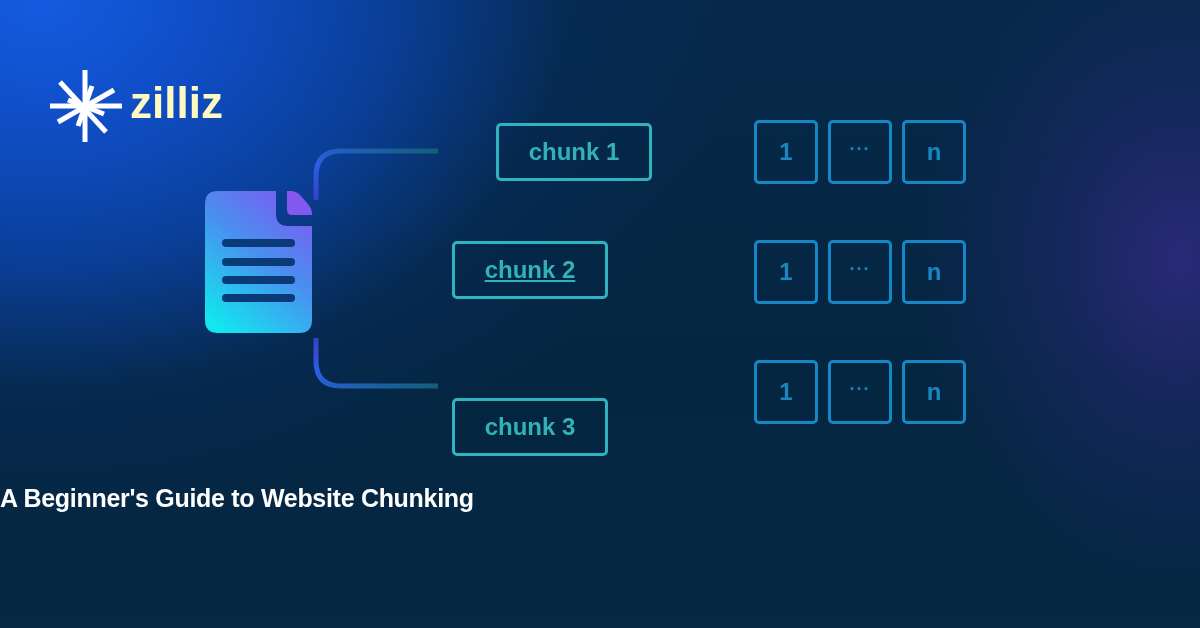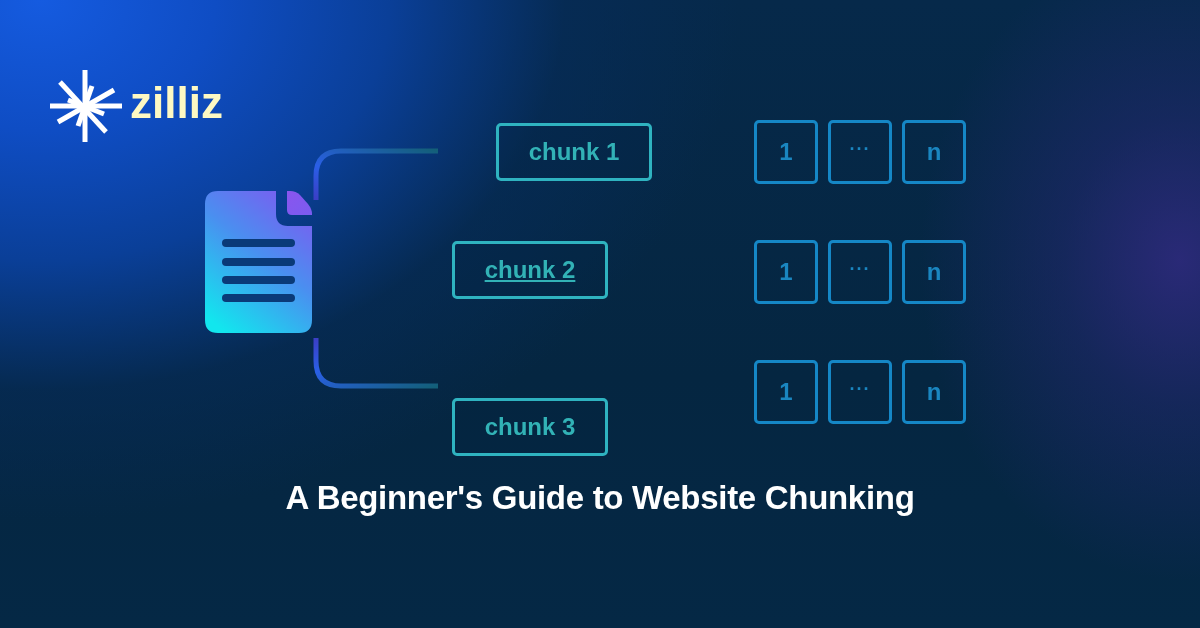"A Beginner's Guide to Website" .title { font-size: 33px -> 25px; text-align: center -> left }
